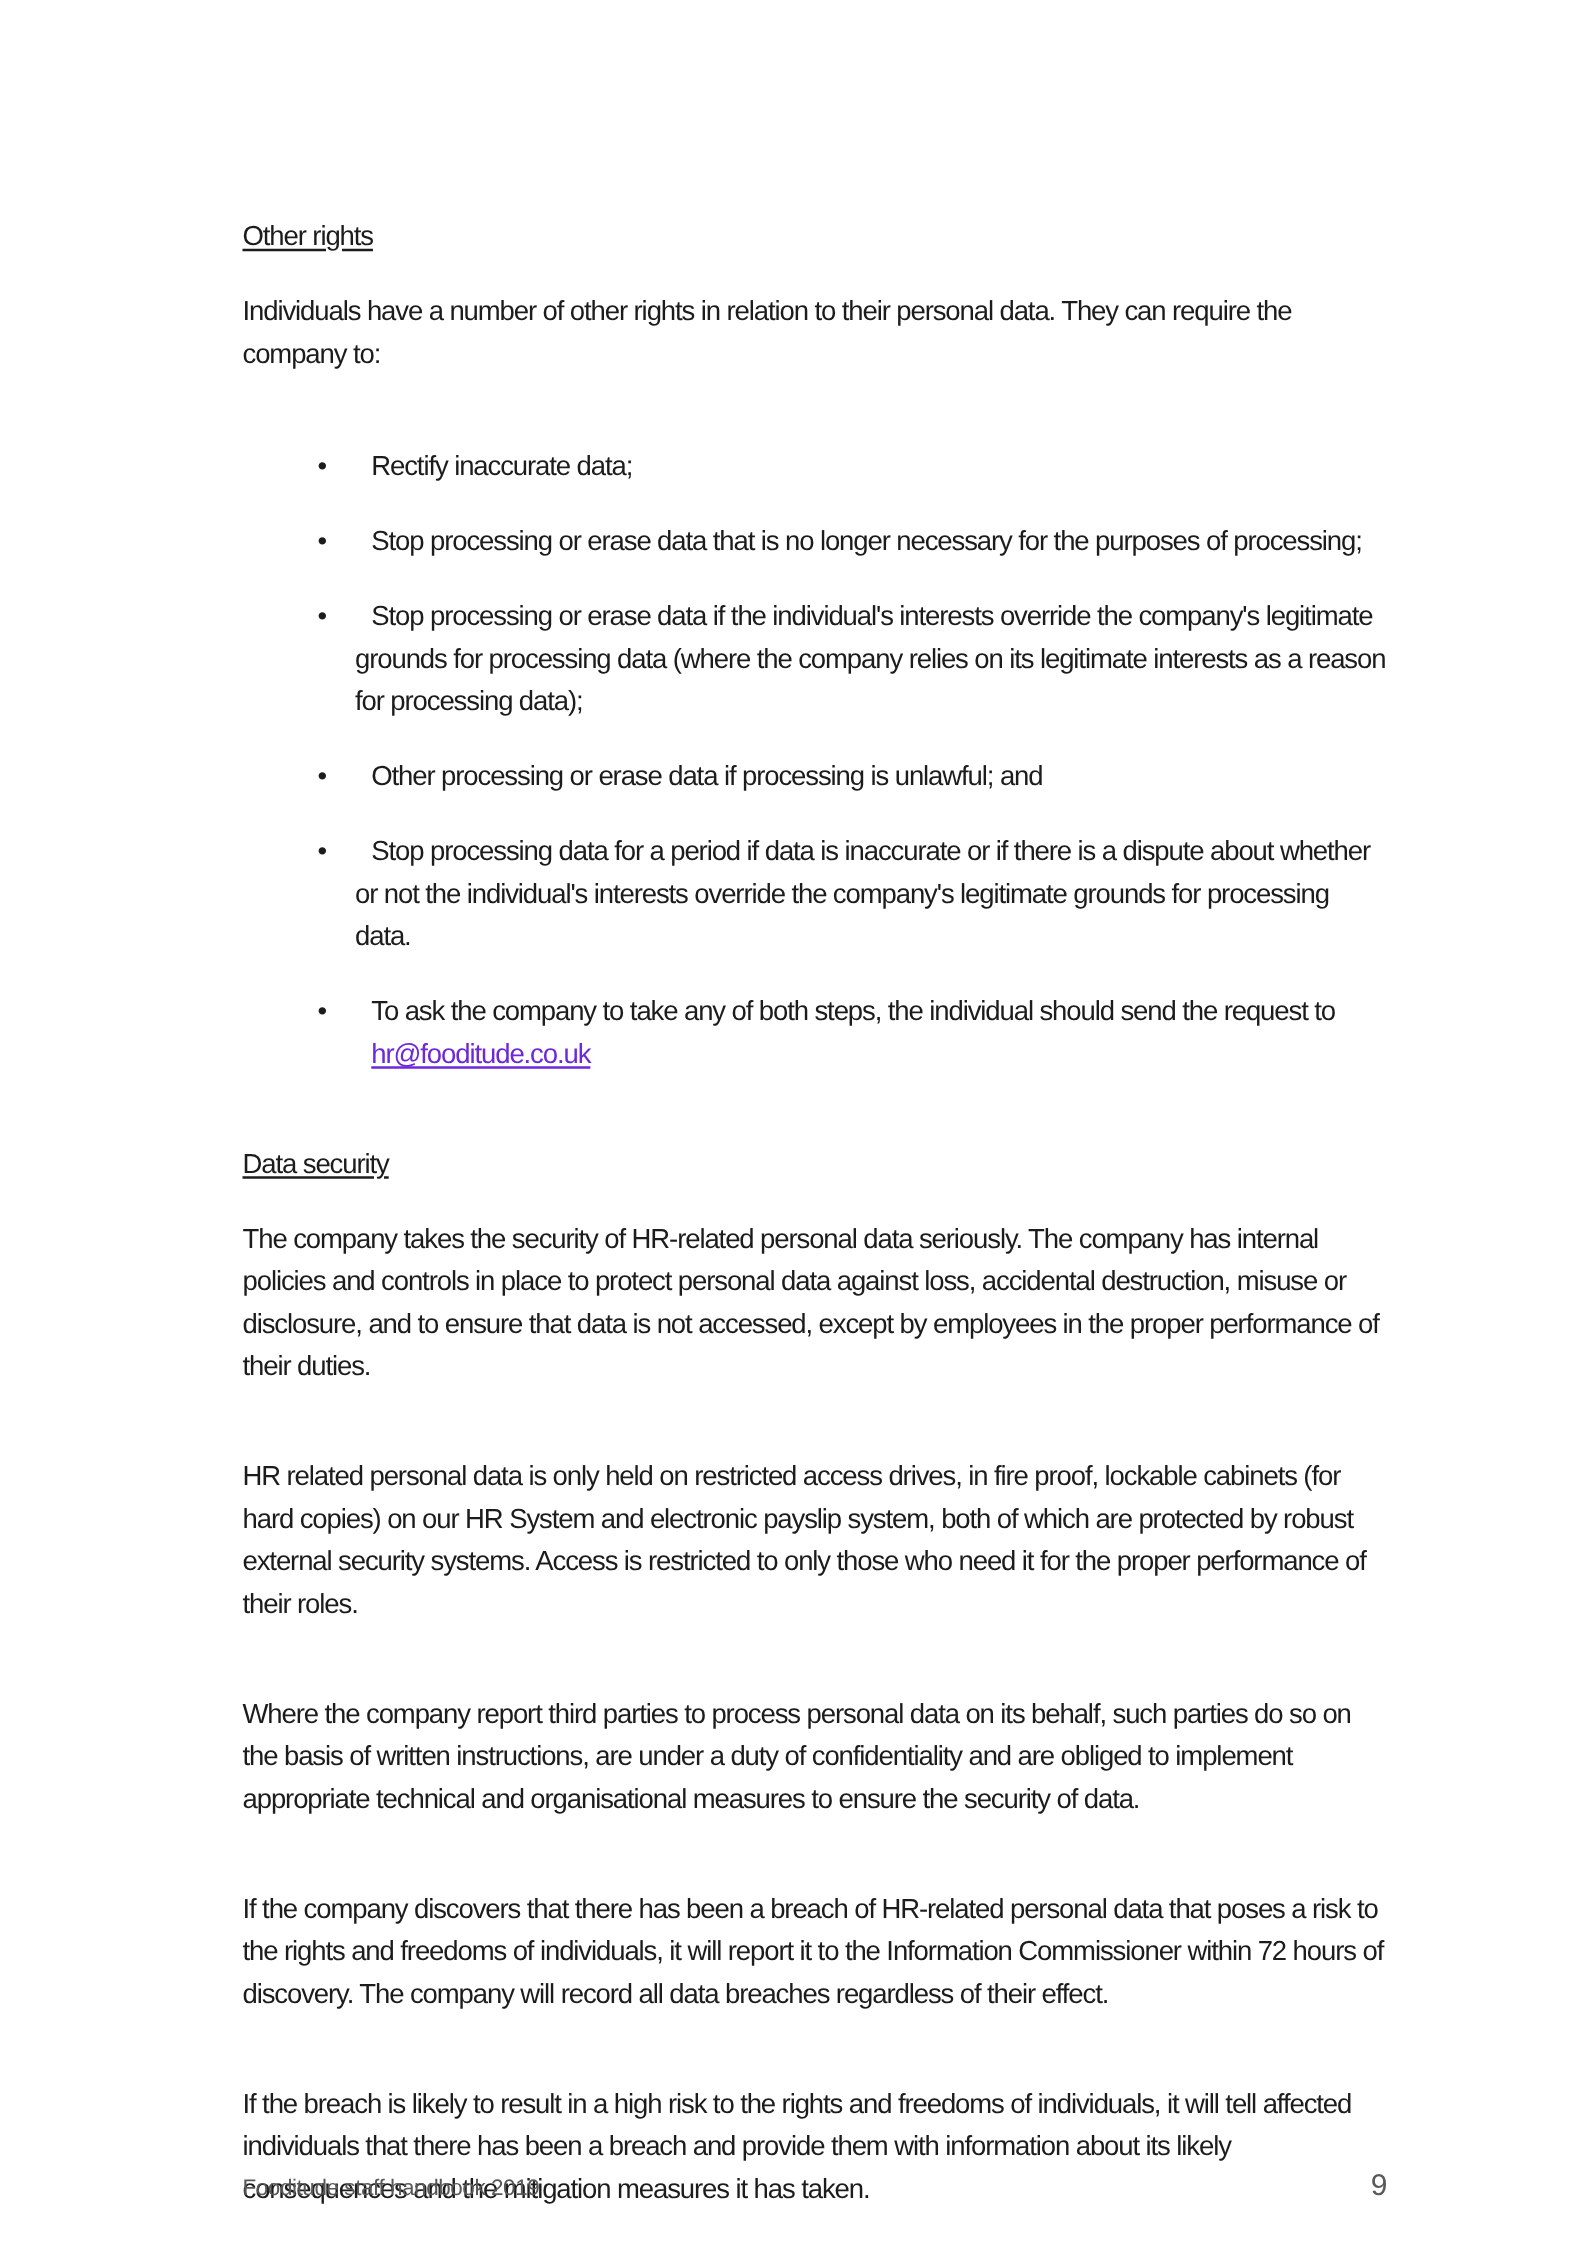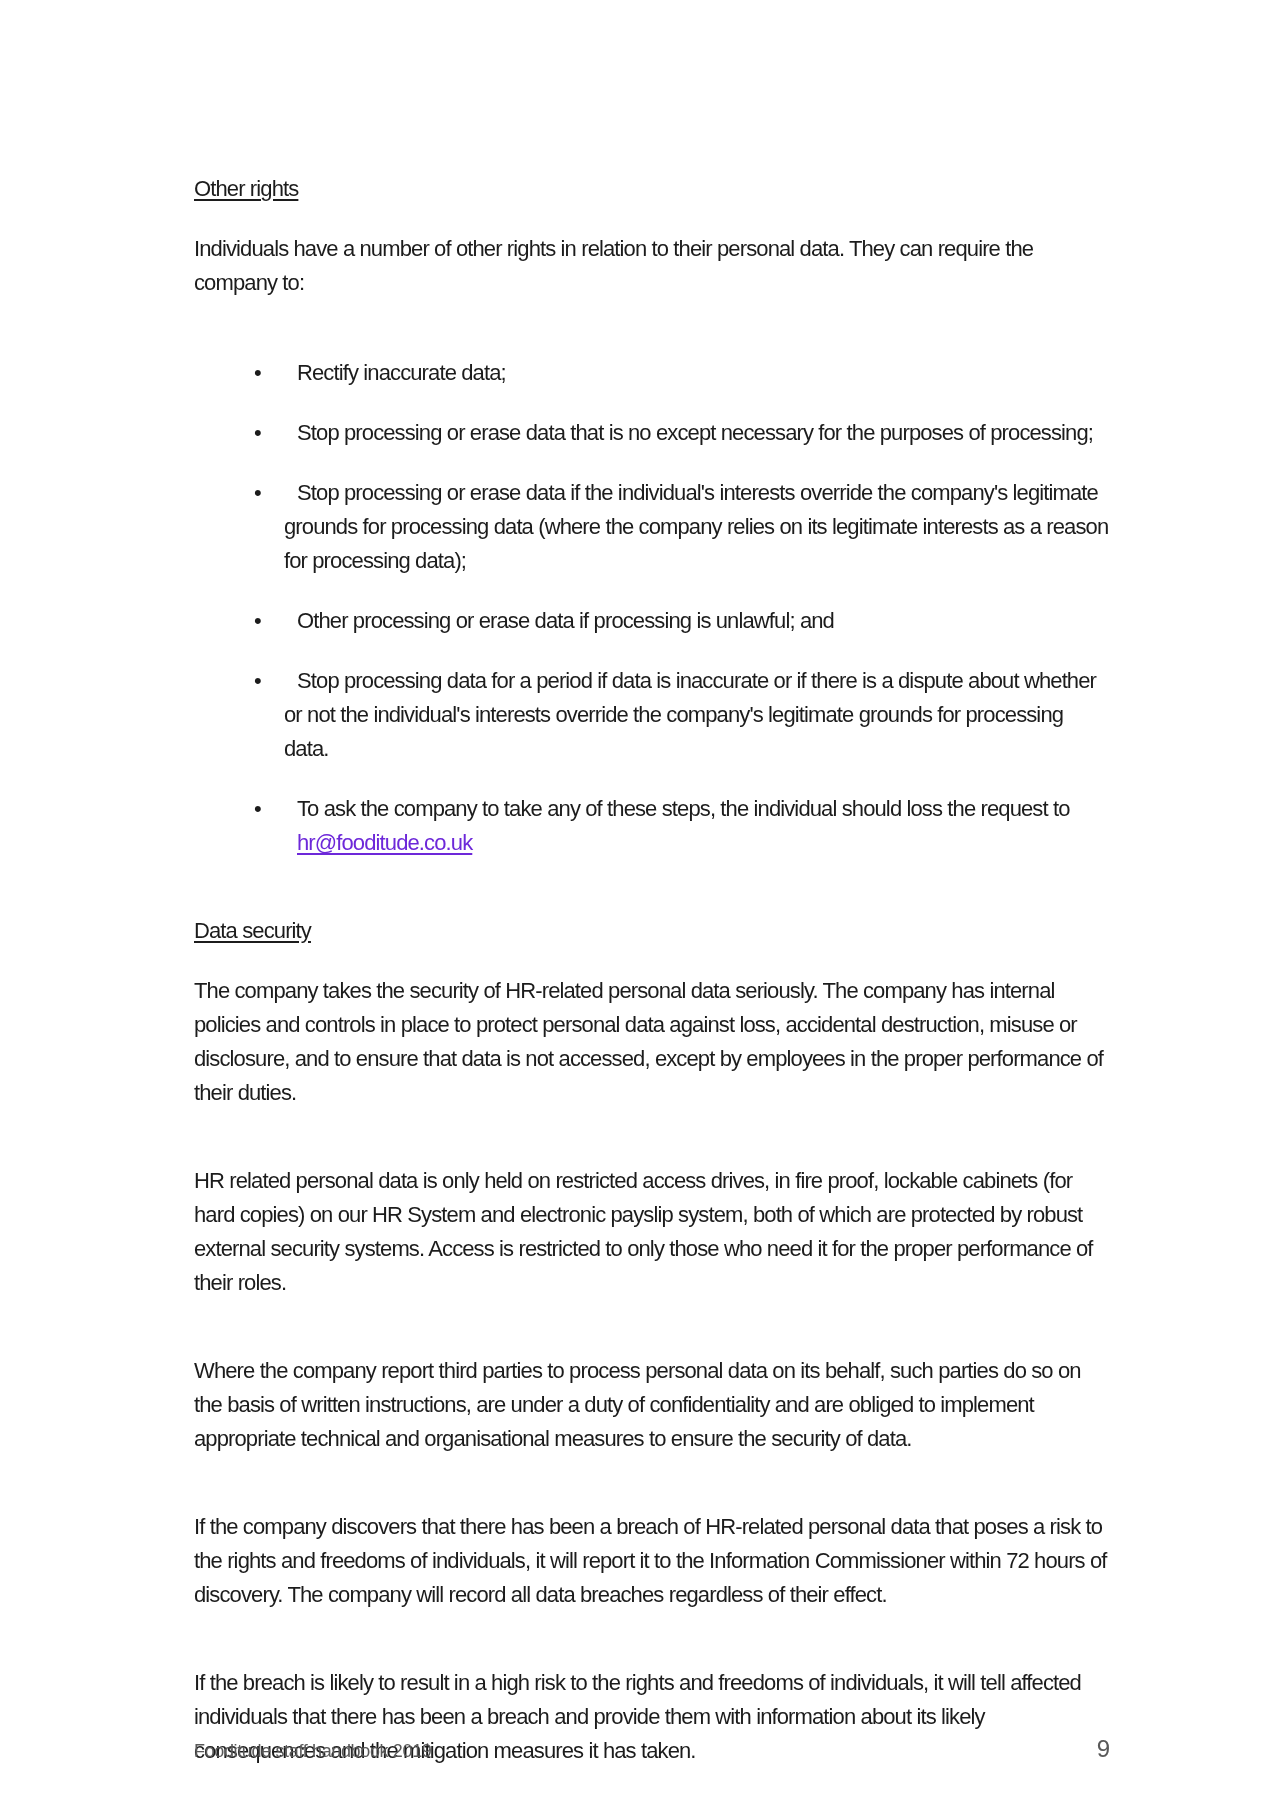"Stop processing or erase data that" span { text: except -> longer }
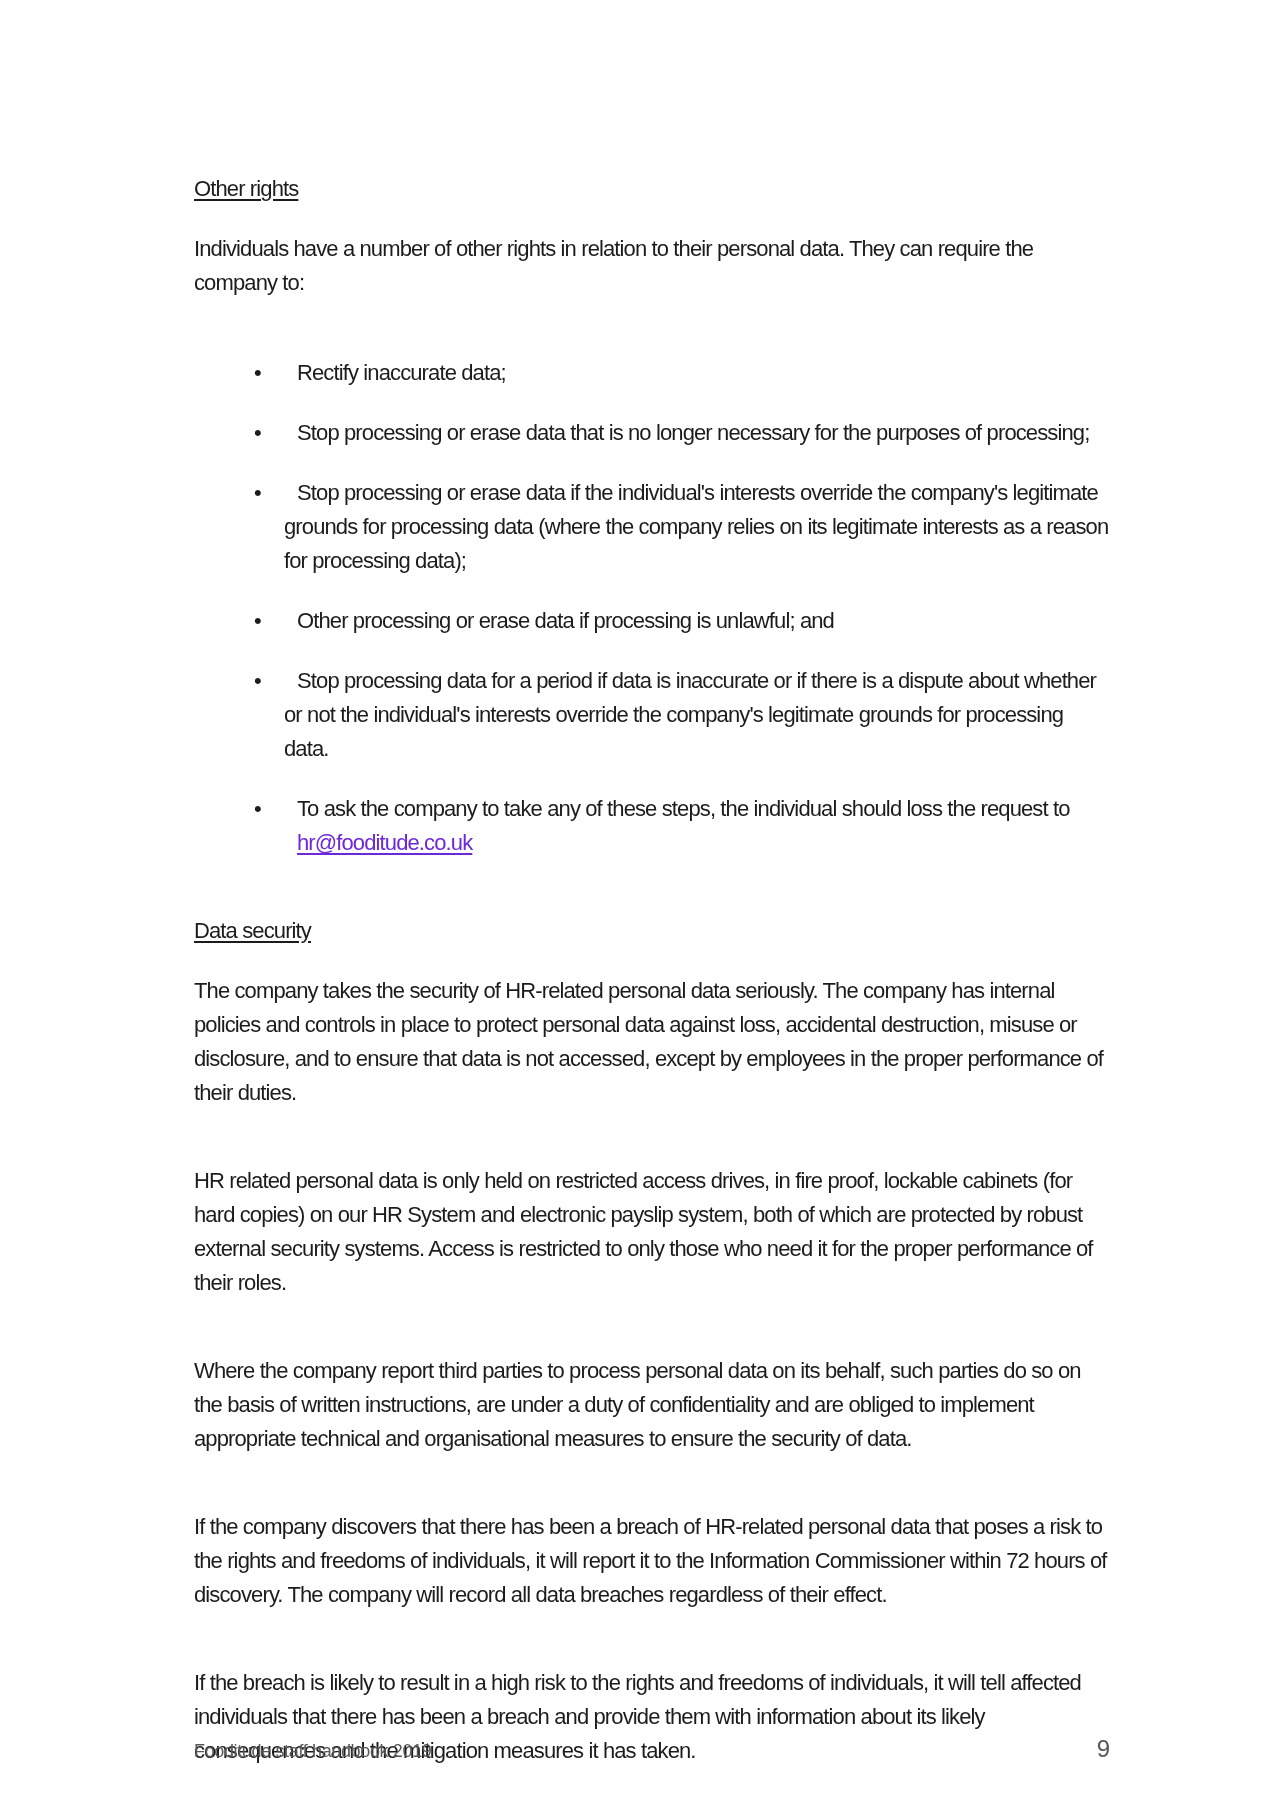"To ask the company to" span { text: these steps, the individual should loss -> both steps, the individual should send }
